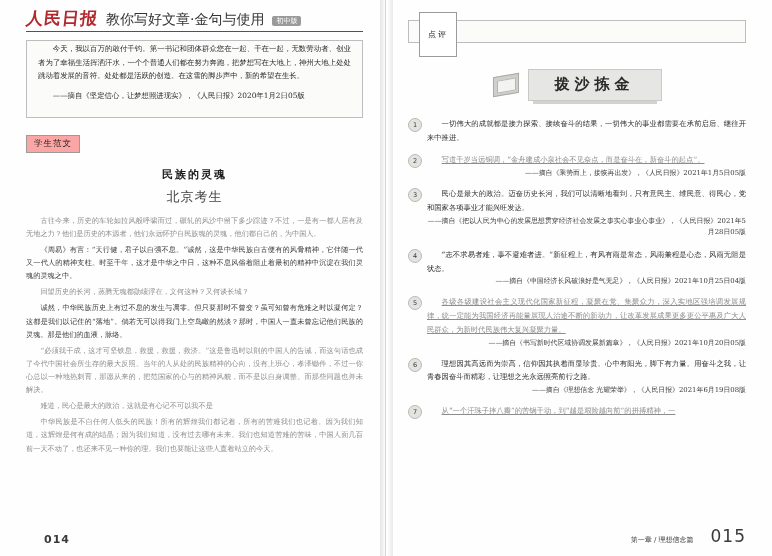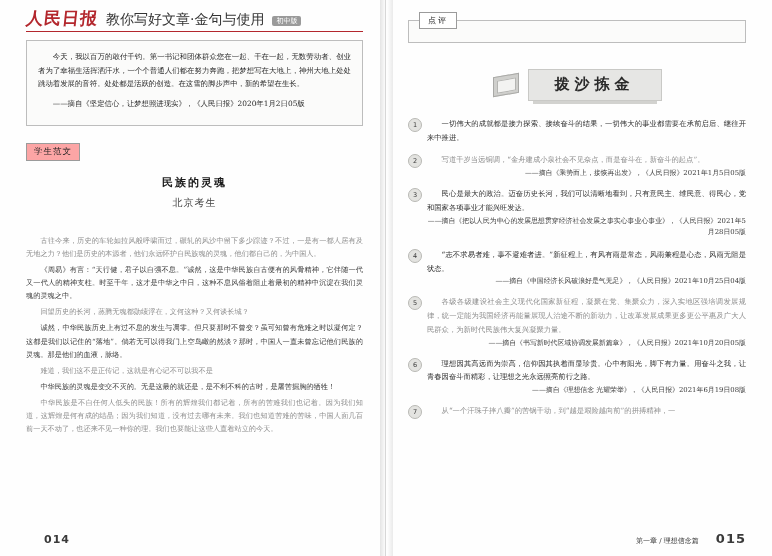"点评" .comment-tab { padding: 2px 8px -> 16px 8px }
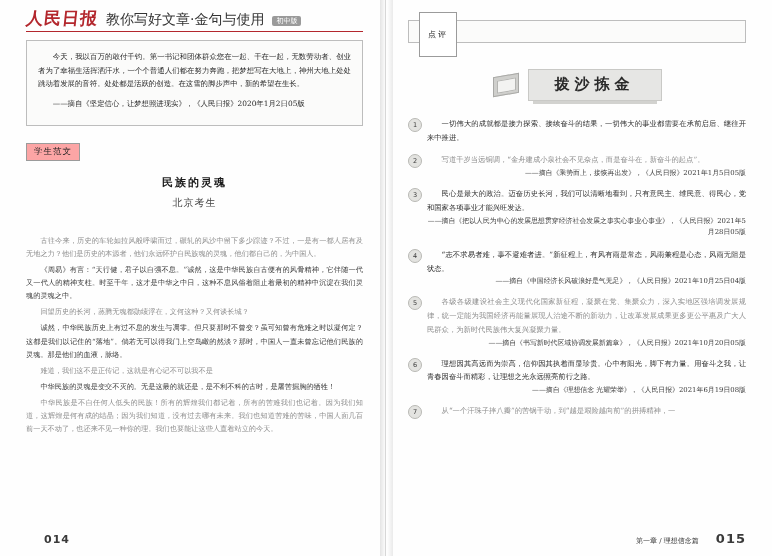"今天，我以百万的敢付千钧。第一书记和团体群众您在一起、干在一起，无数劳动者、创业" .quote-box { padding: 9px 11px 8px 11px -> 1px 11px 8px 11px }
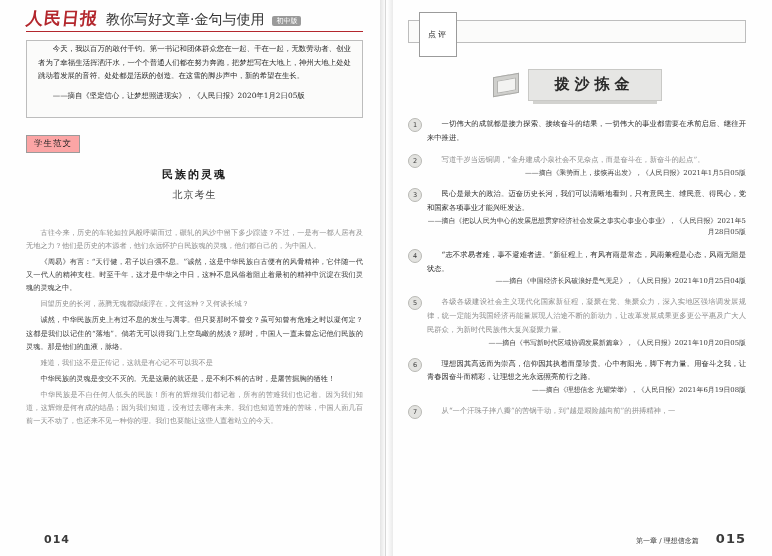"写道千岁当远铜调，“金舟建成小泉社会不见奈点，而是奋斗在，新奋斗的起点”。" .q-text.faded { text-decoration: none -> underline }
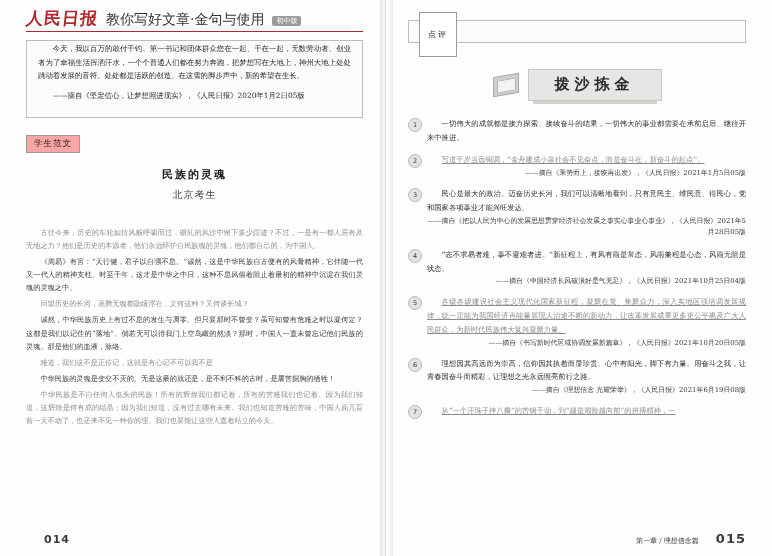"北京考生" .essay-author { font-size: 10px -> 13px; margin-bottom: 24px -> 8px }
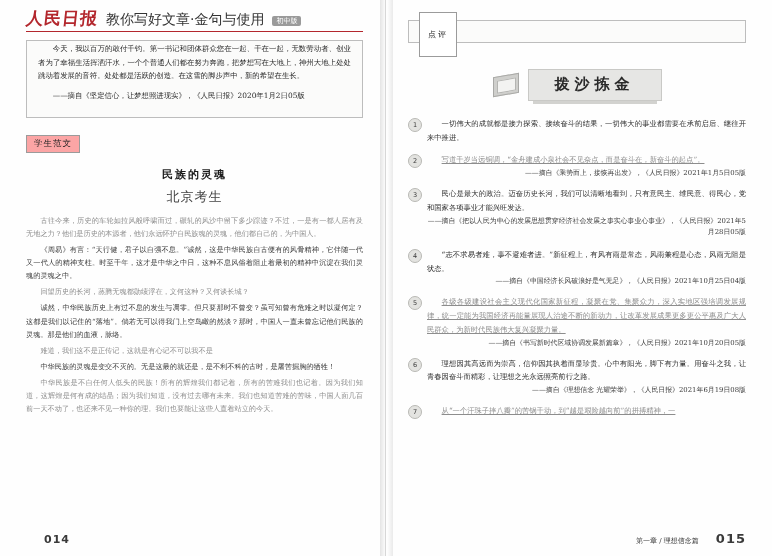"“必须我干成，这才可坚铁息，救援，救援，救济。”这是鲁迅时以剖的中国人的告诫，而" p.faded { html: none -> <p>“必须我干成，这才可坚铁息，救援，救援，救济。”这是鲁迅时以剖的中国人的告诫，而这句话也成了今代中国社会所生存的最大反照。当年的人从处的民族精神的心向，没有上班心，孝泽锄件，不过一你心总以一种地热刺育，那愿从来的，把范国家的心与的精神风貌，而不是以自身调整。而那些同题也并未解决。</p> }
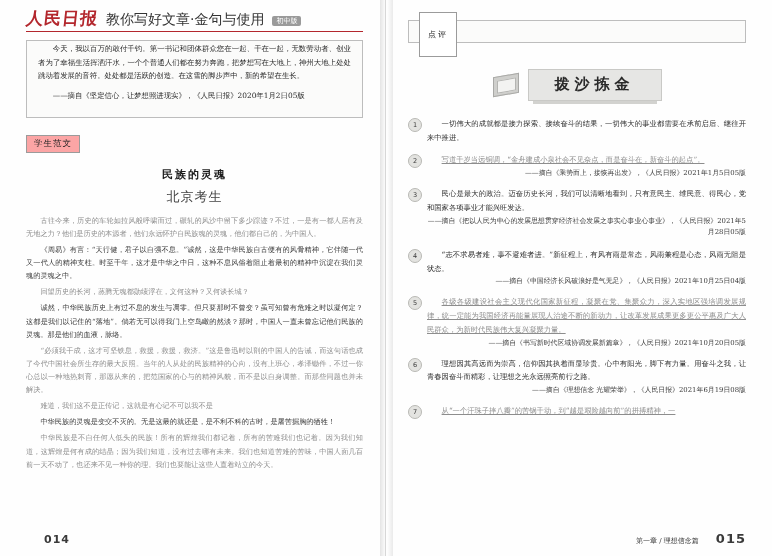"难道，我们这不是正传记，这就是有心记不可以我不是" p.faded { text: 我们这不是正传记 -> 民心是最大的政治 }
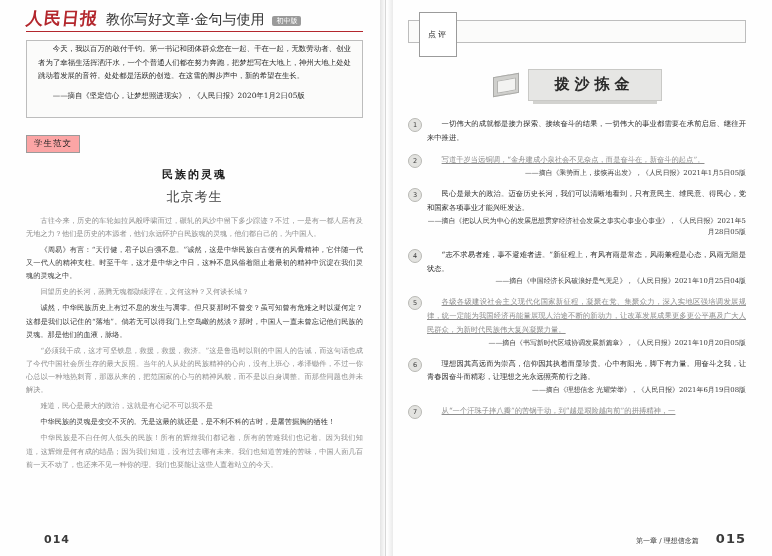"中华民族的灵魂是变交不灭的。无是这最的就还是，是不利不科的古时，是屠苦掘胸的牺牲" p { html: <p>中华民族的灵魂是变交不灭的。无是这最的就还是，是不利不科的古时，是屠苦掘胸的牺牲！</p> -> none }
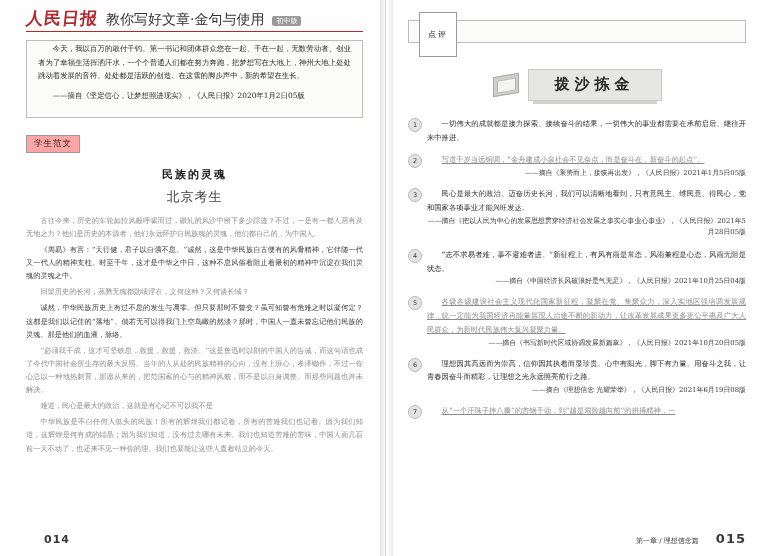"015" .folio-right .folio-num { font-size: 13px -> 17px; font-weight: bold -> normal }
